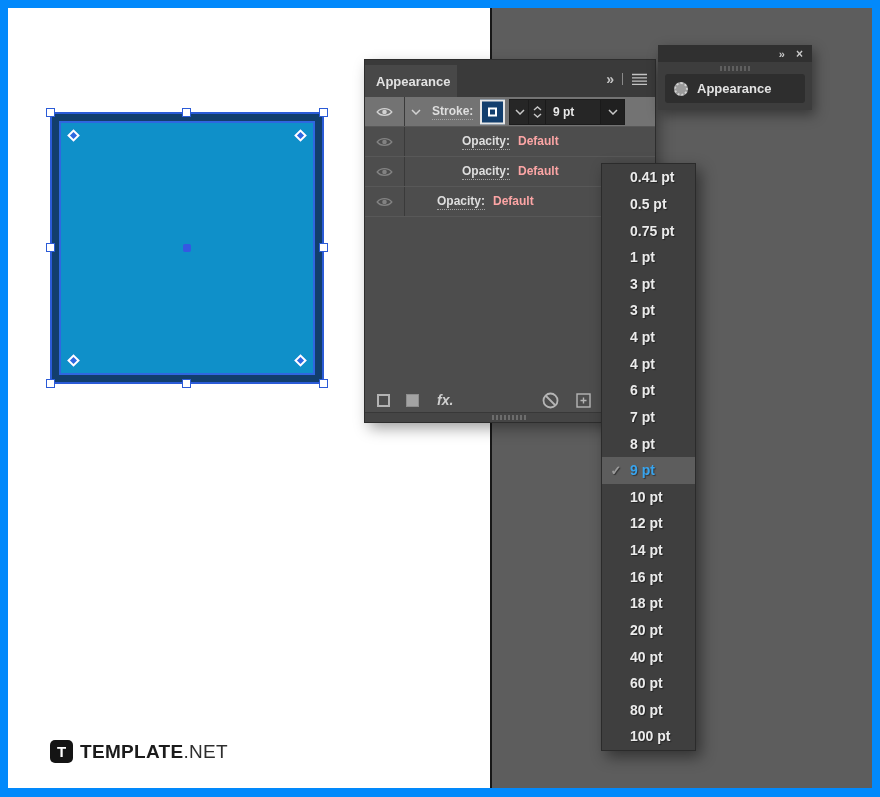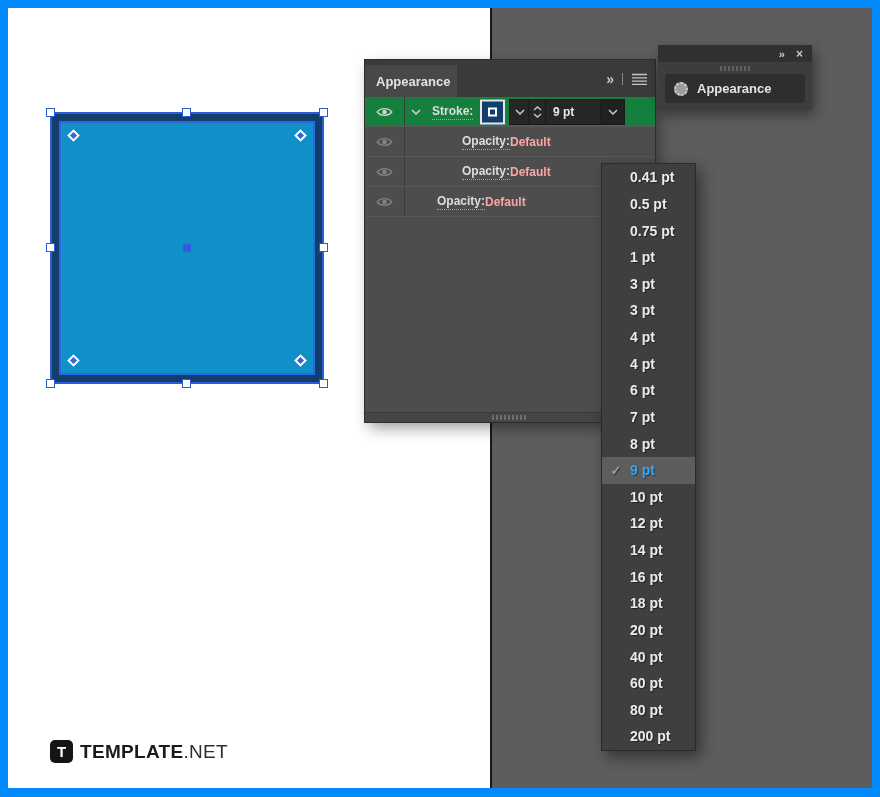"Stroke:" .row-stroke { background: #15803d -> #737373 }
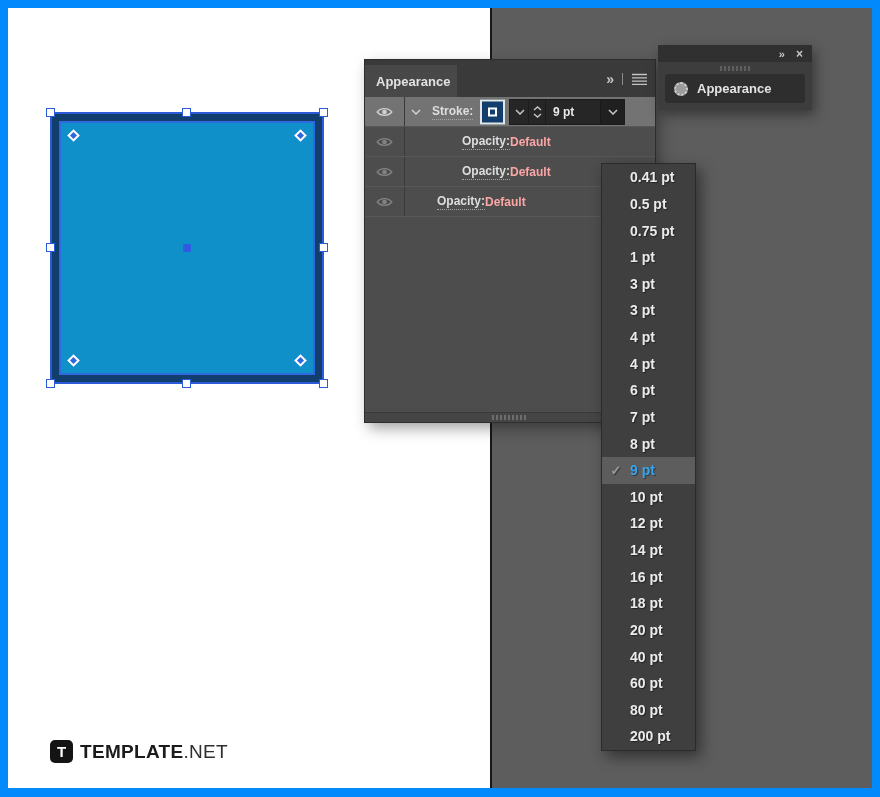"Opacity:" .op-group { align-items: center -> flex-start; gap: 0 -> 8px }
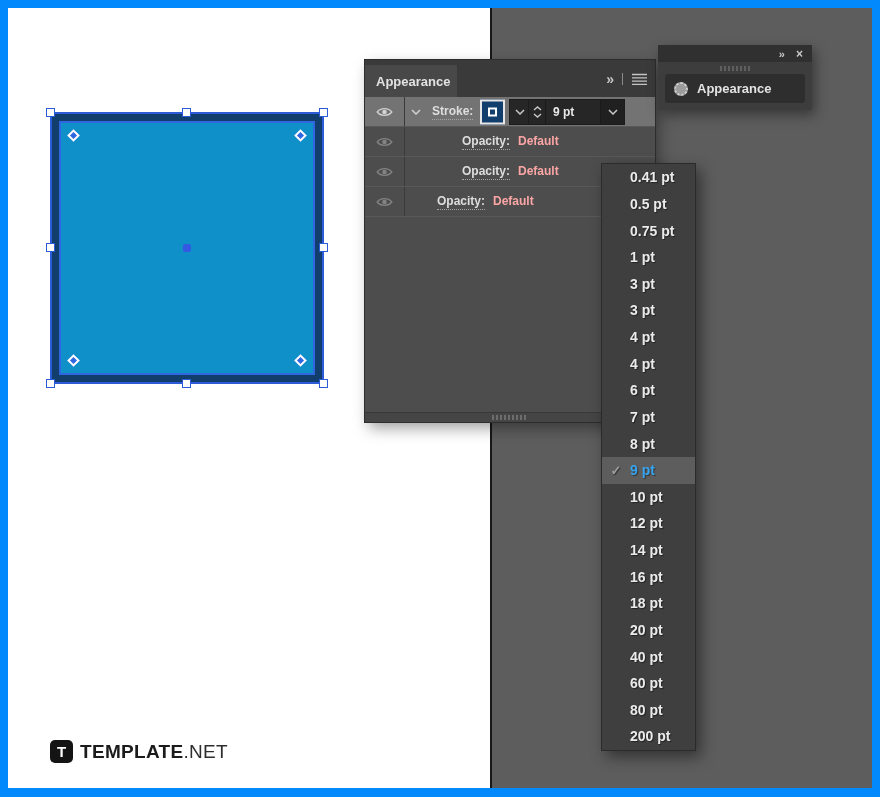"fx." div.p-footer { html: none -> <div> <span></span> <span></span> <span>fx.</span> <span> <svg> <circle></circle> <line></line> </svg> </span> <span> <svg> <rect></rect> <path></path> </svg> </span> </div> }
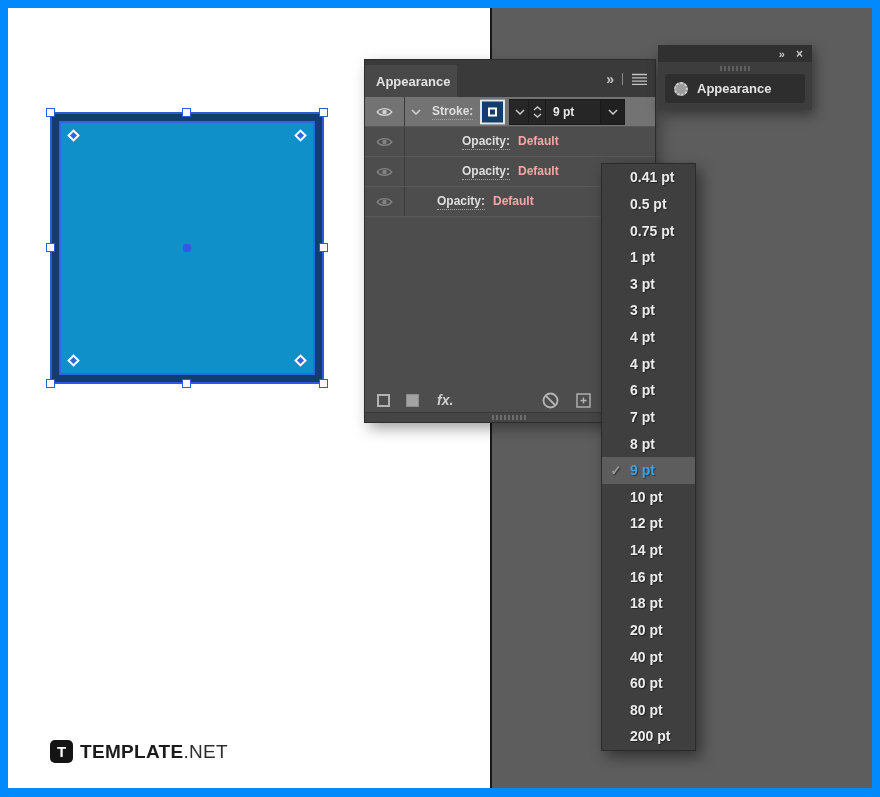"200 pt" span { text: 200 -> 100 }
